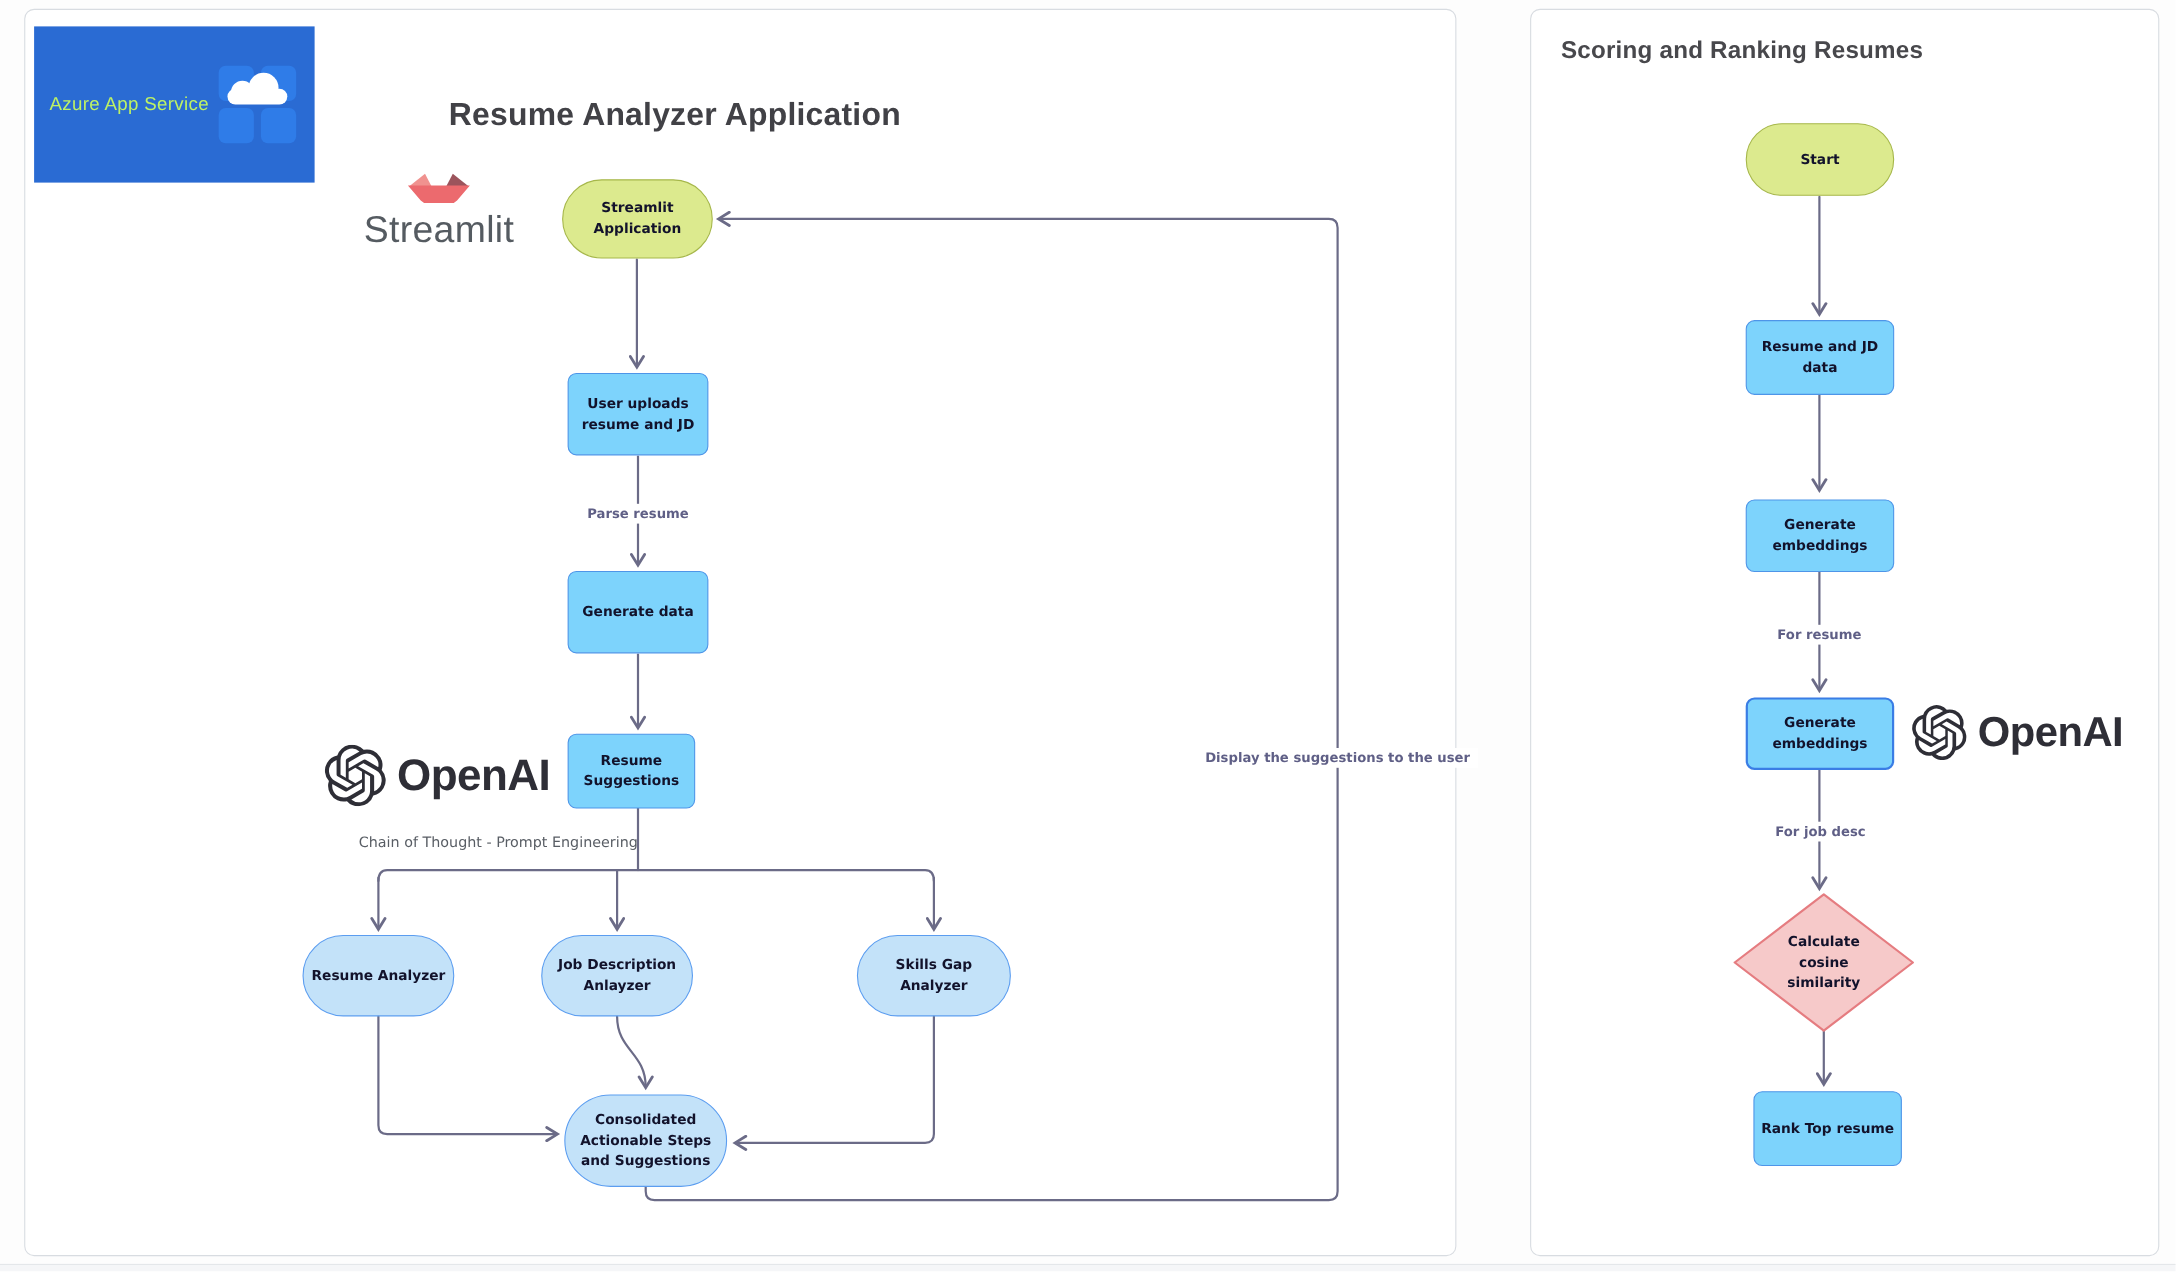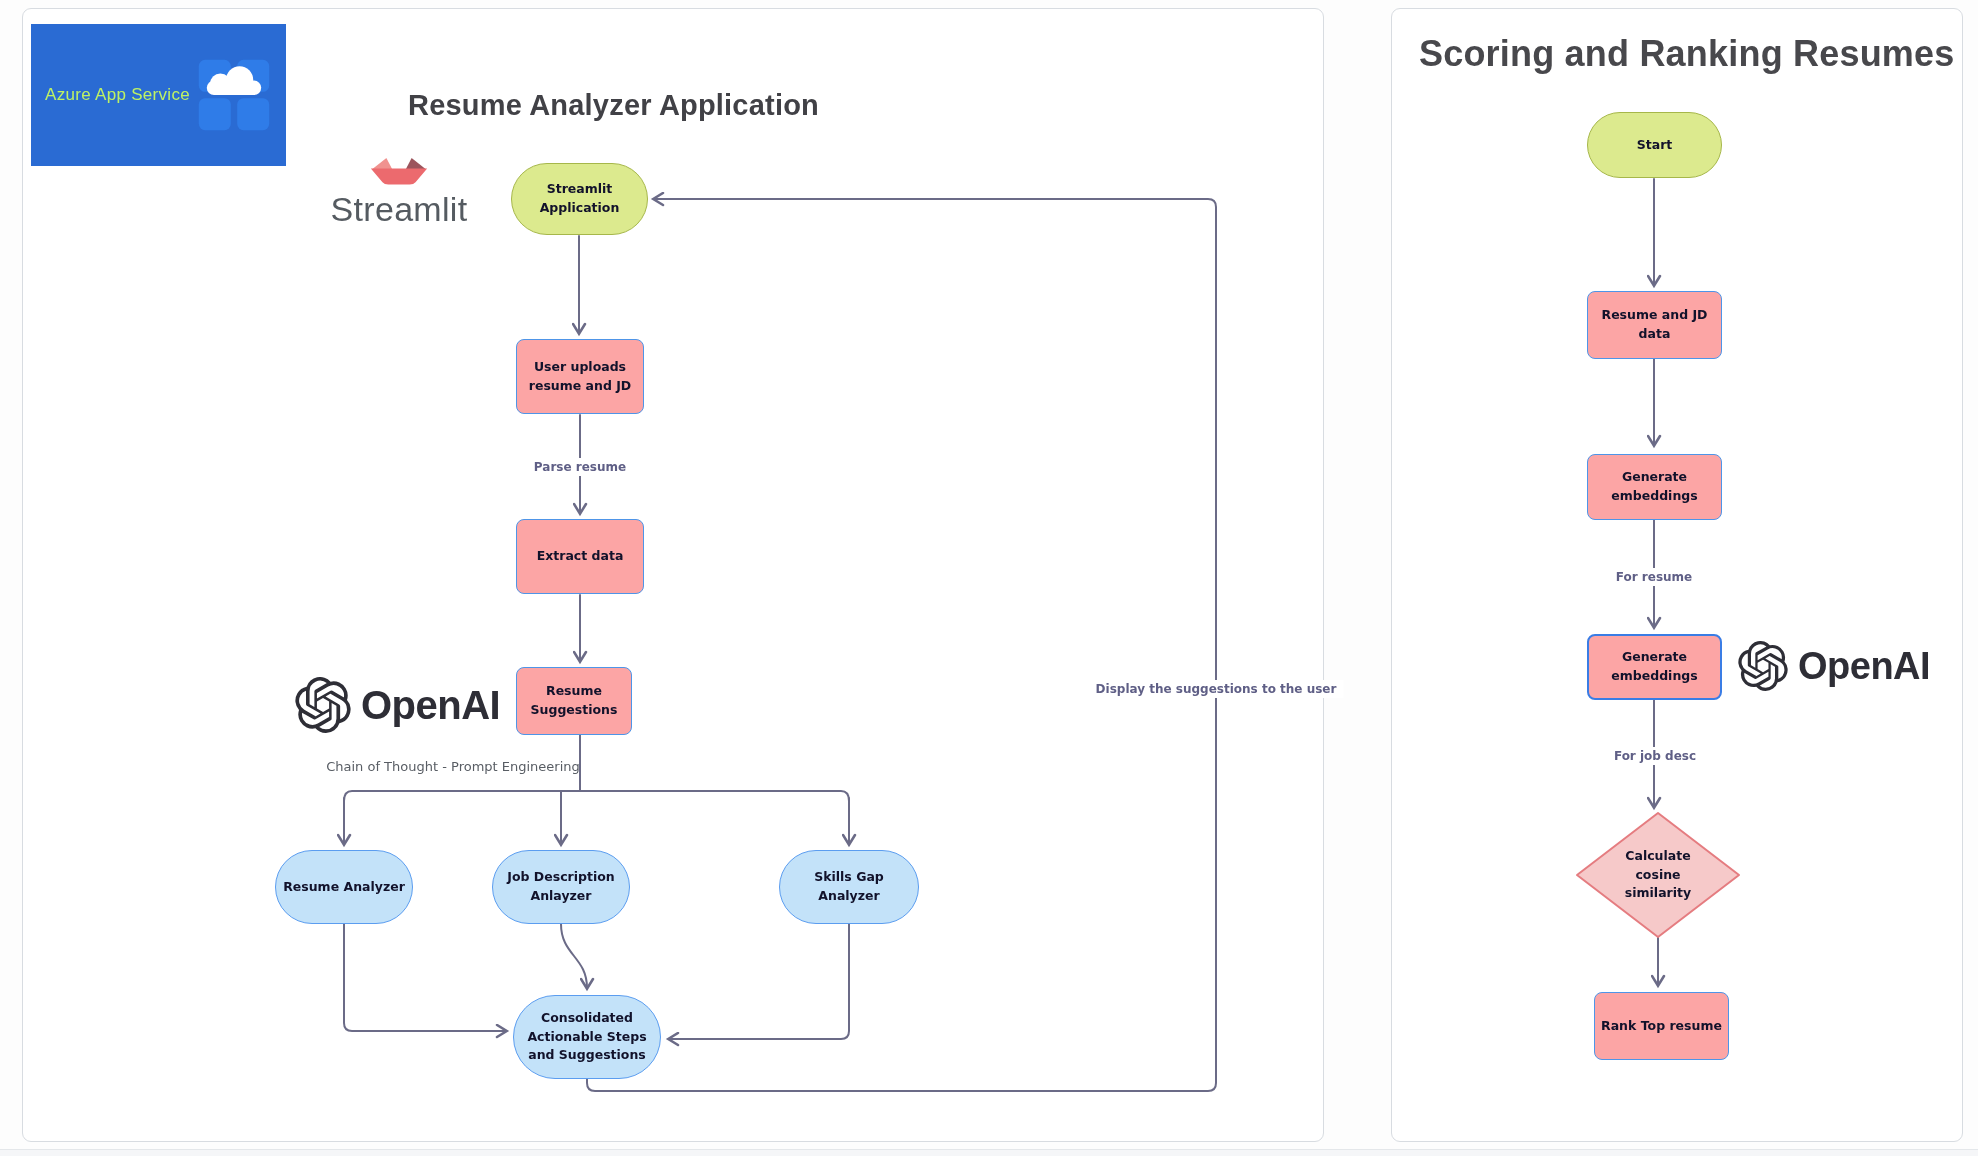"Scoring and Ranking Resumes" .panel-title.rt { font-size: 36px -> 22px }
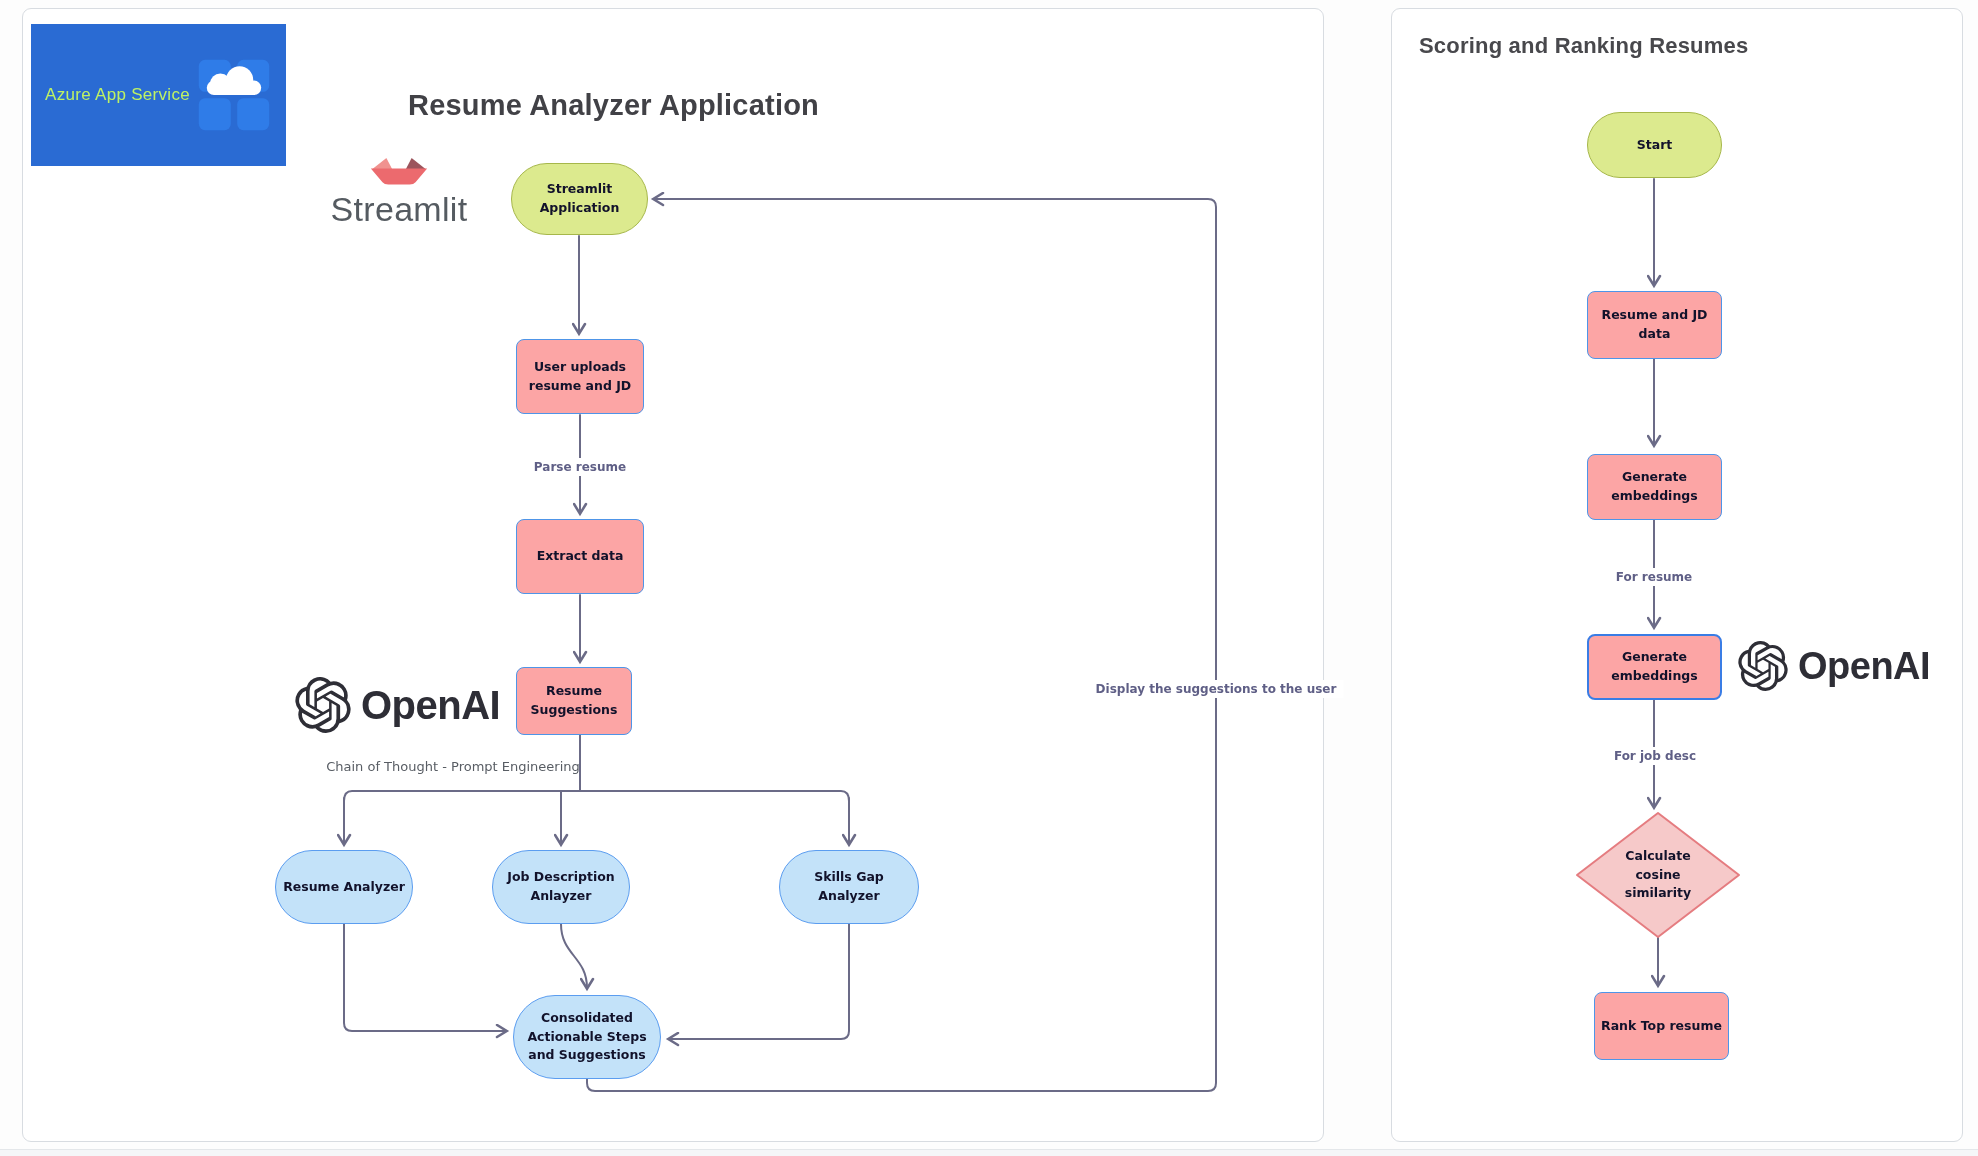"Resume and JD" .rect { background: #fca5a5 -> #7dd3fc }
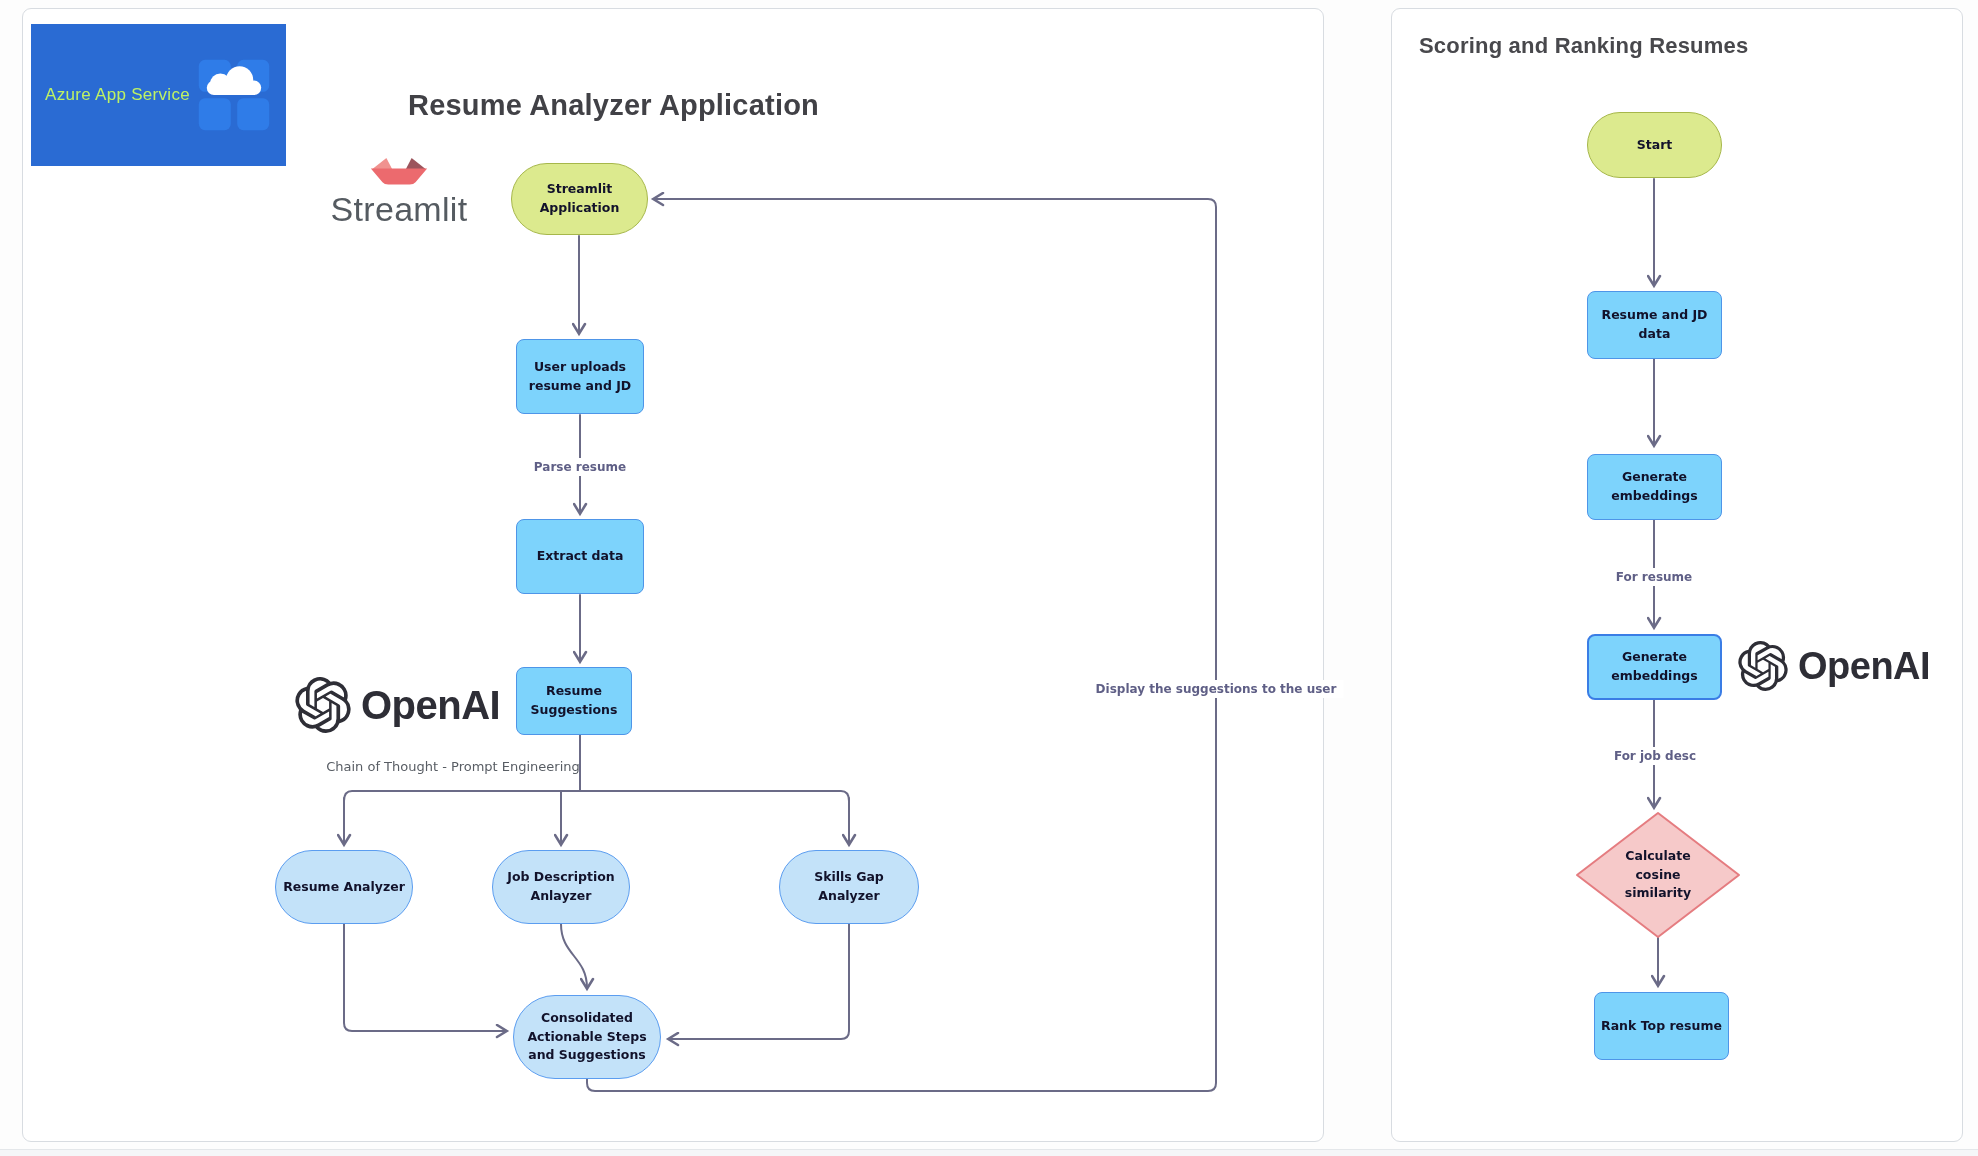"Extract data" div.node { text: Extract -> Generate }
